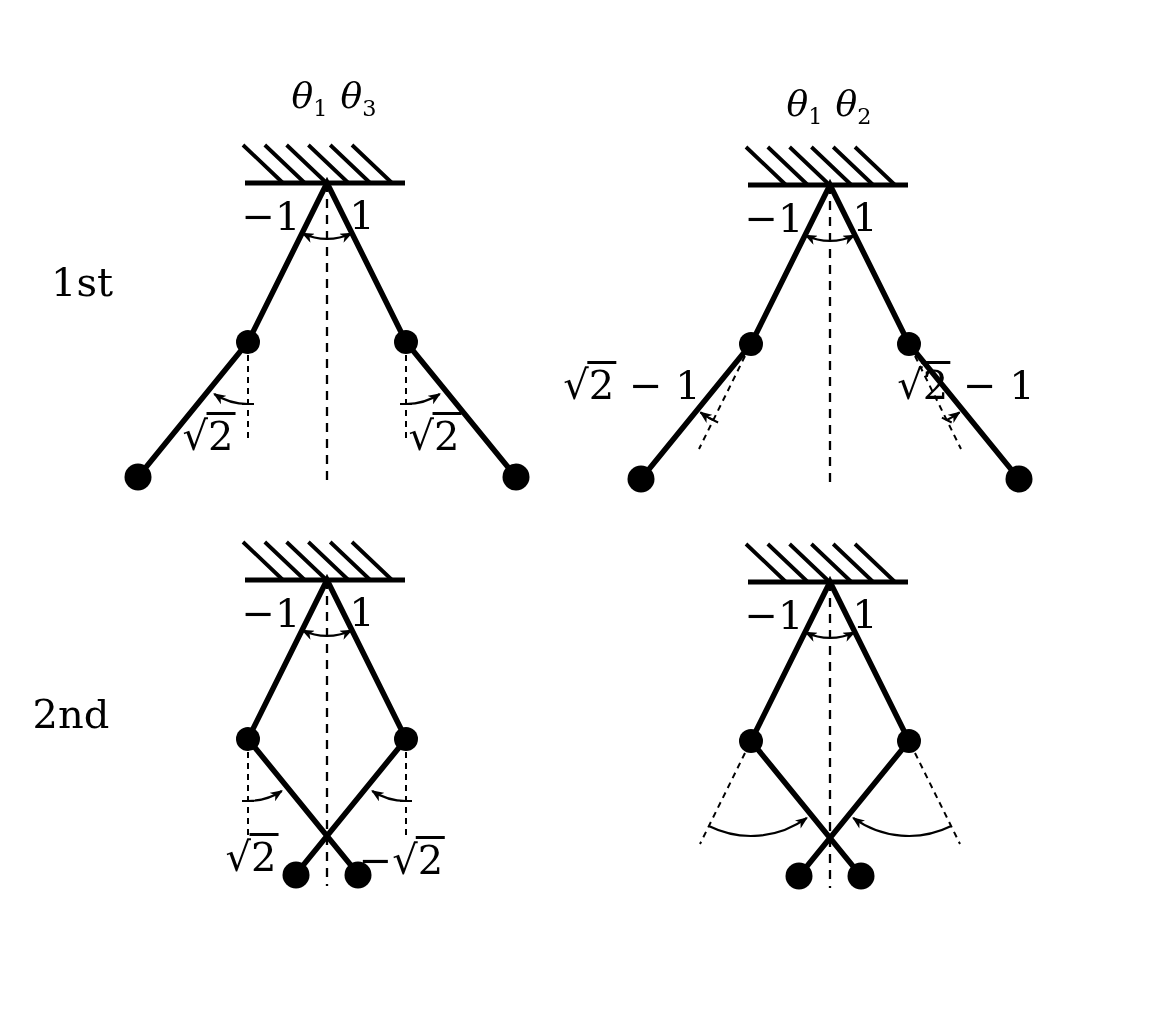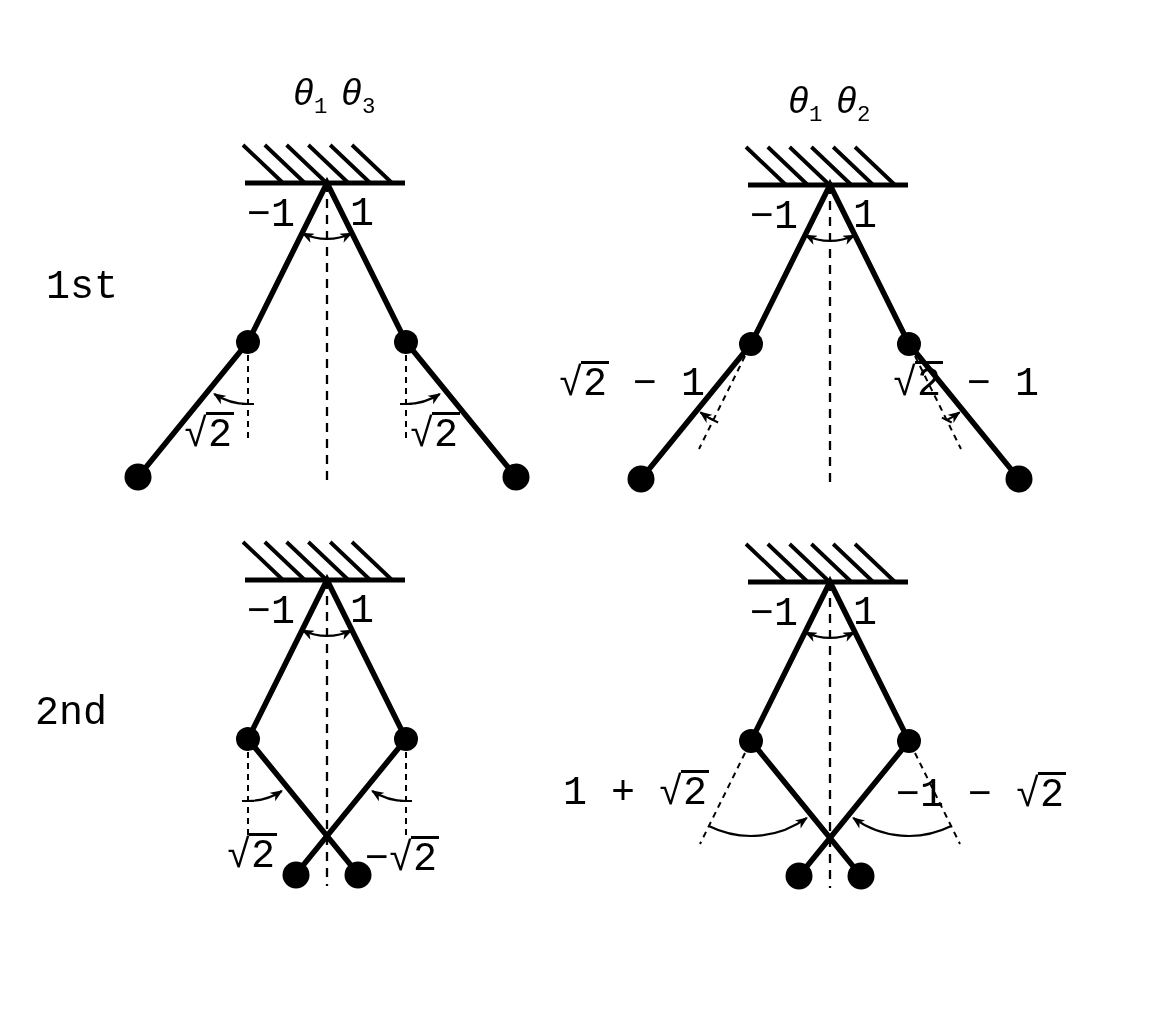"θ1 θ3" .lbl { font-family: Liberation Mono, monospace -> none }
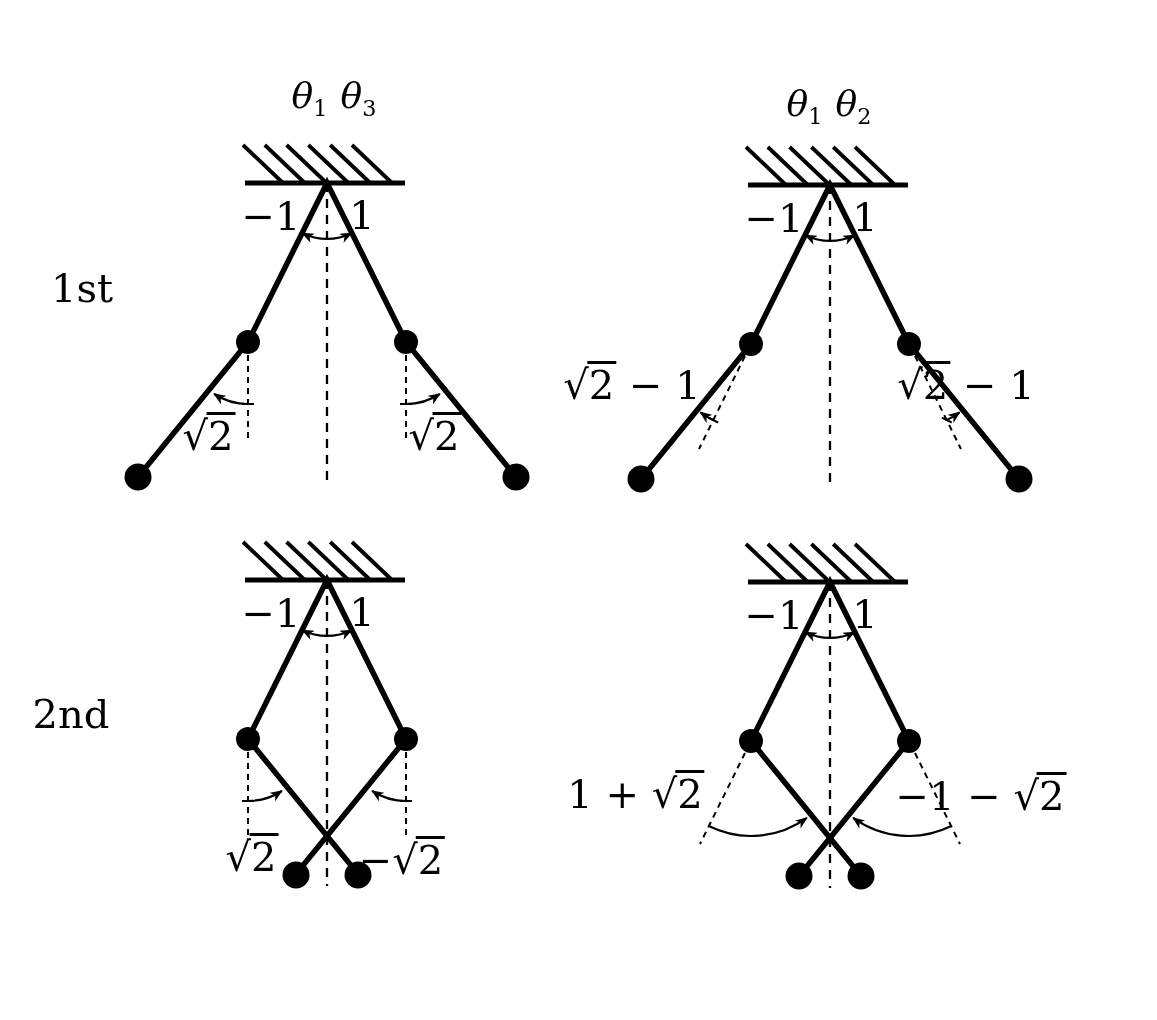"1st" div.lbl { top: 288px -> 282px }
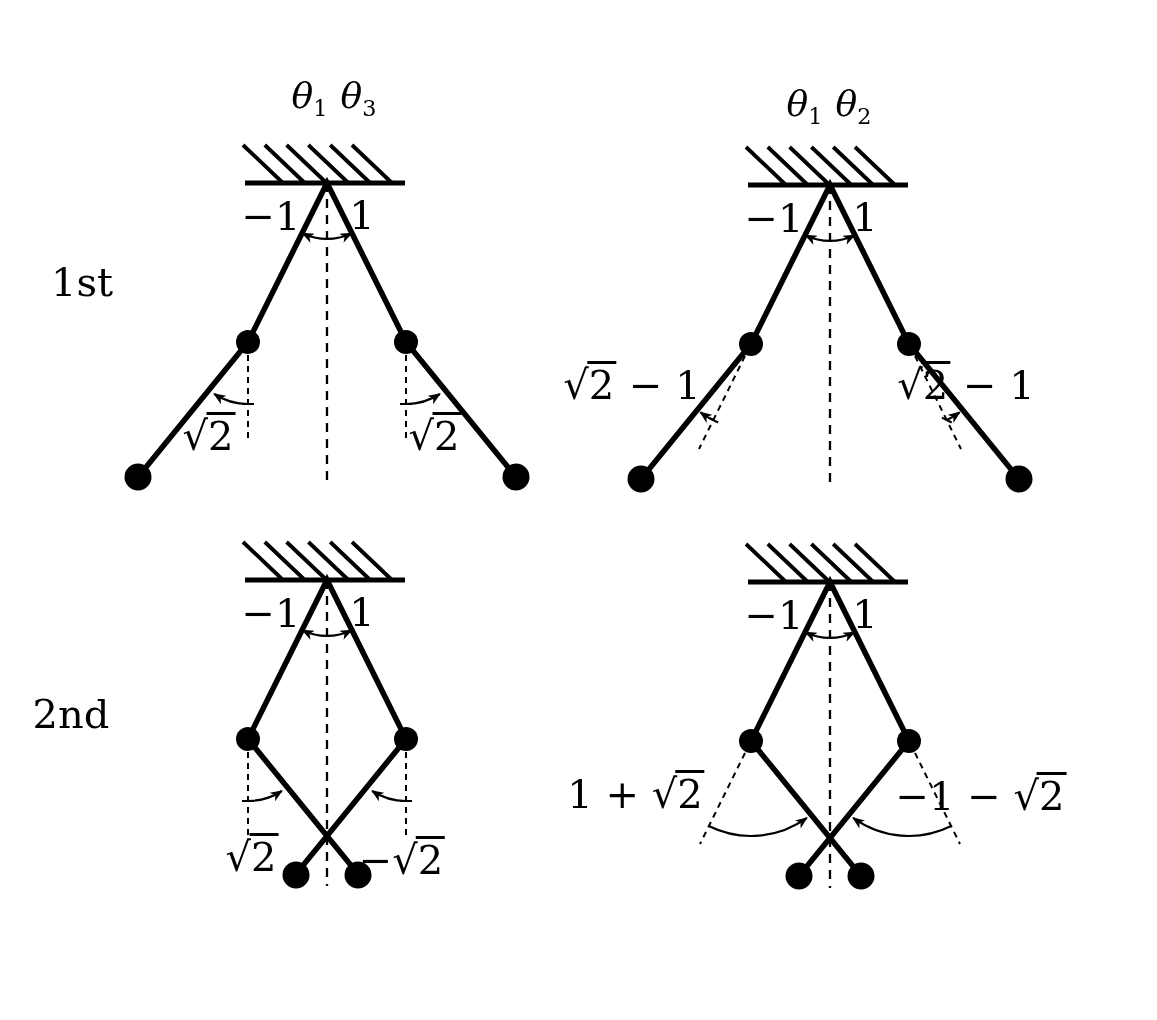"1 + √2" div.lbl { html: <div><span>1 + </span><span>√</span><span>2</span><span></span></div> -> none }
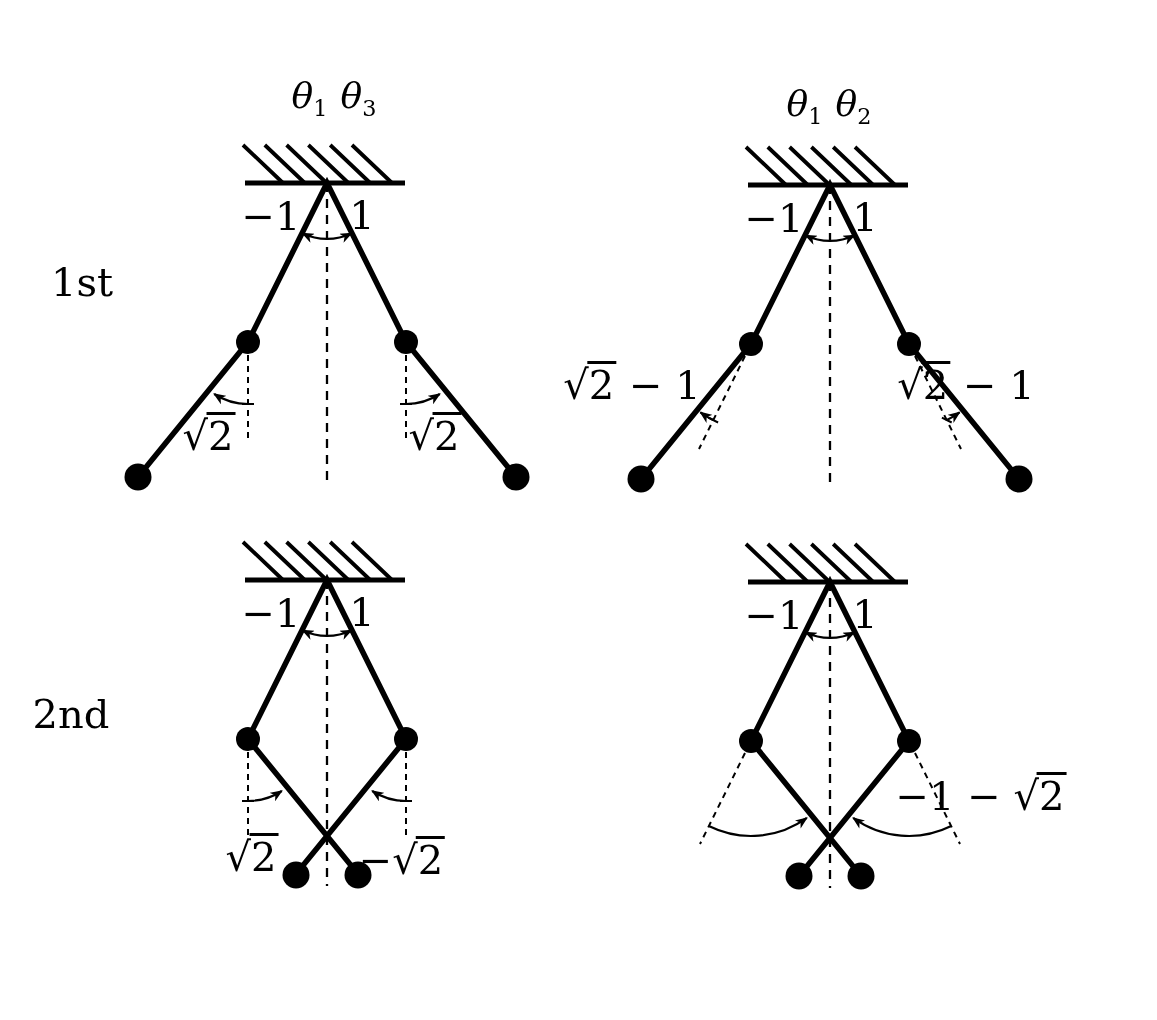"−1 − √2" div.lbl { html: <div><span>−1 − </span><span>√</span><span>2</span><span></span></div> -> none }
